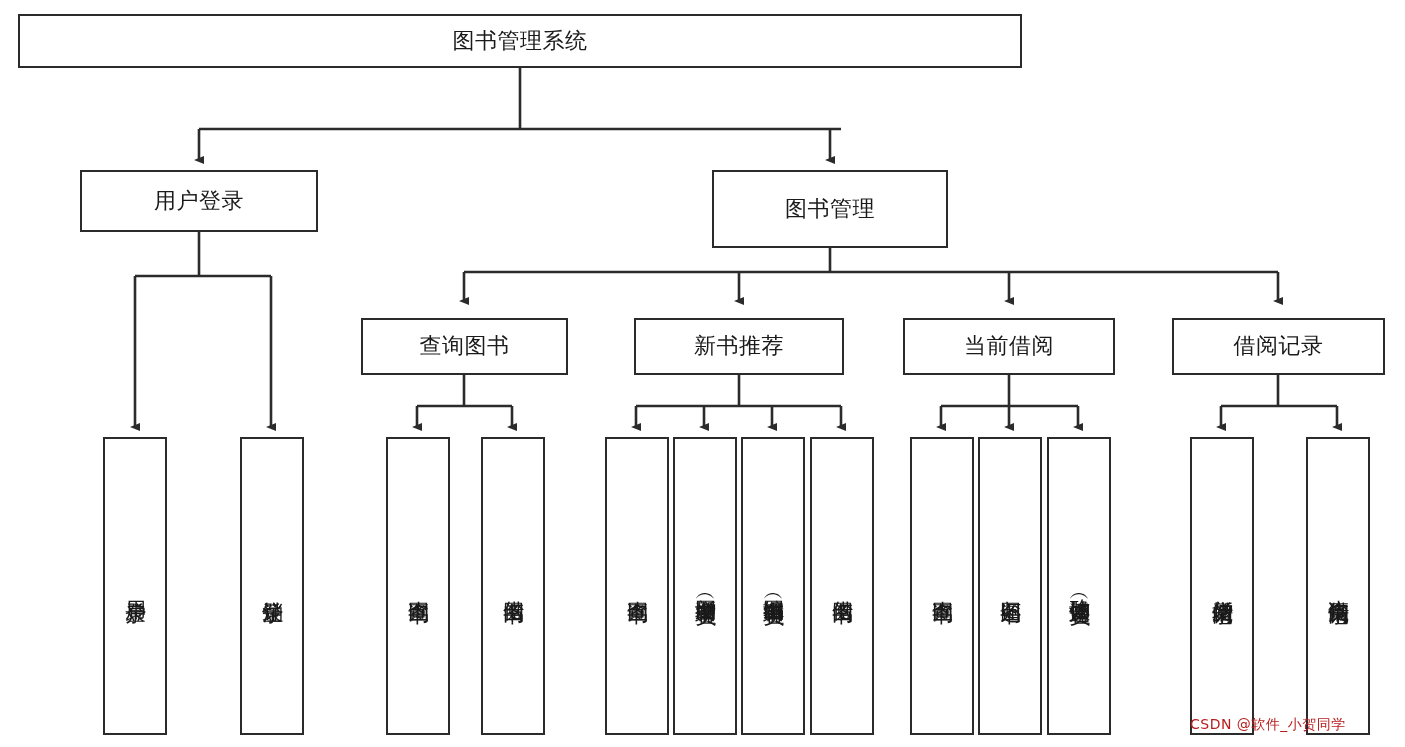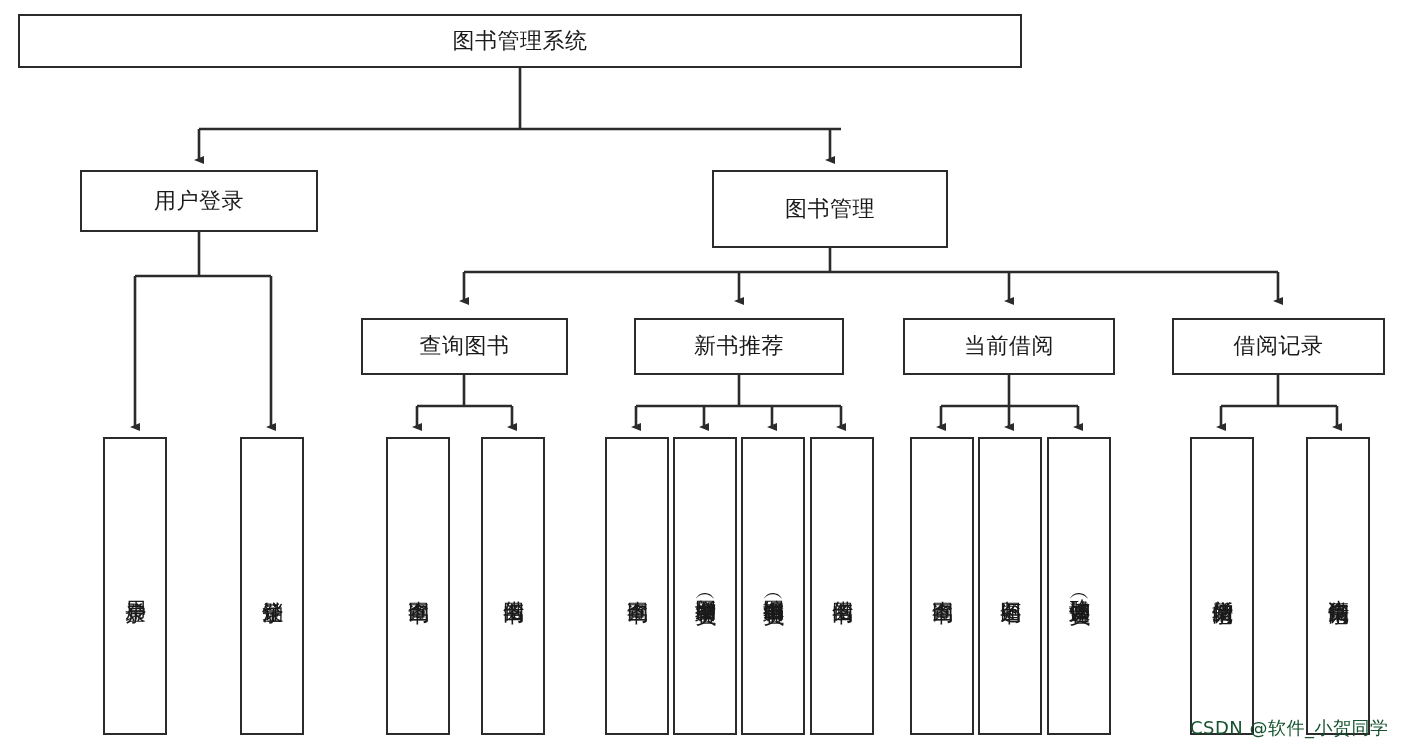"CSDN @软件_小贺同学" .watermark { color: #14532d -> #b91c1c; font-size: 18px -> 14px }
